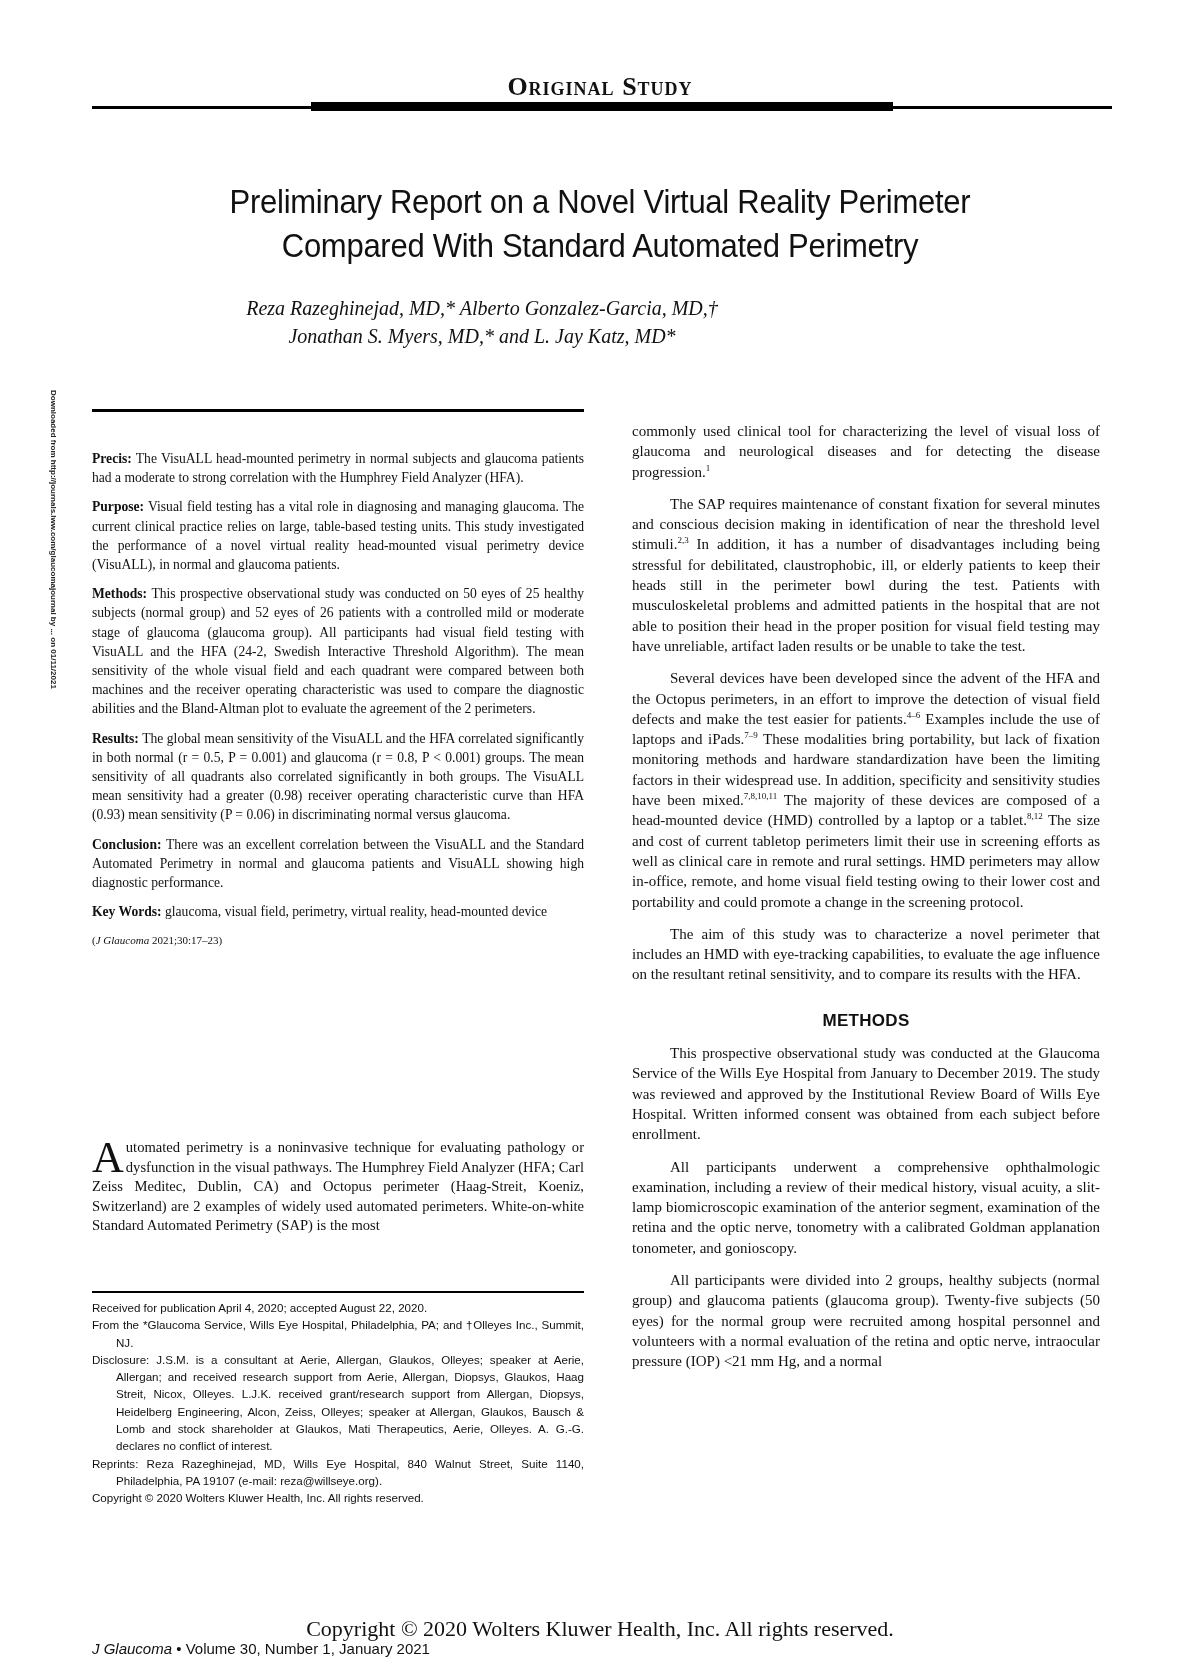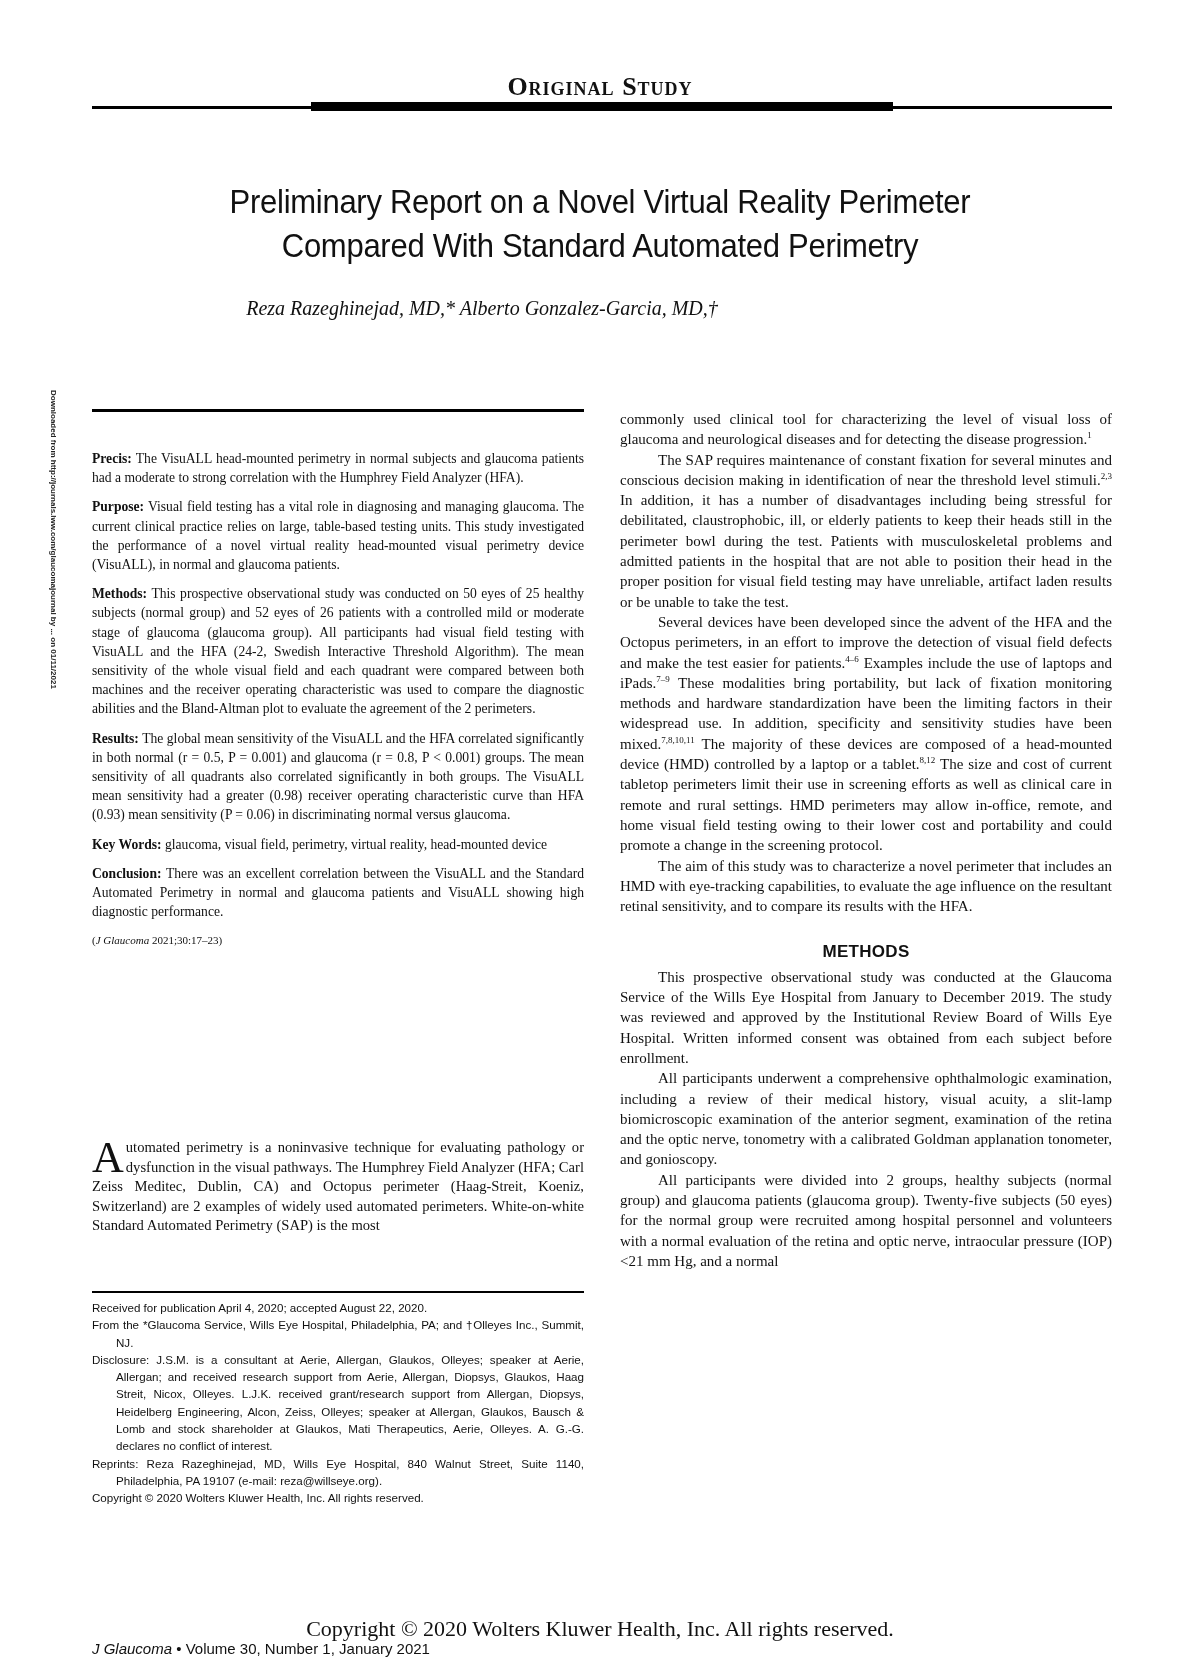"Jonathan S. Myers, MD,* and" span { html: none -> <span>Jonathan S. Myers, MD,* and L. Jay Katz, MD*</span> }
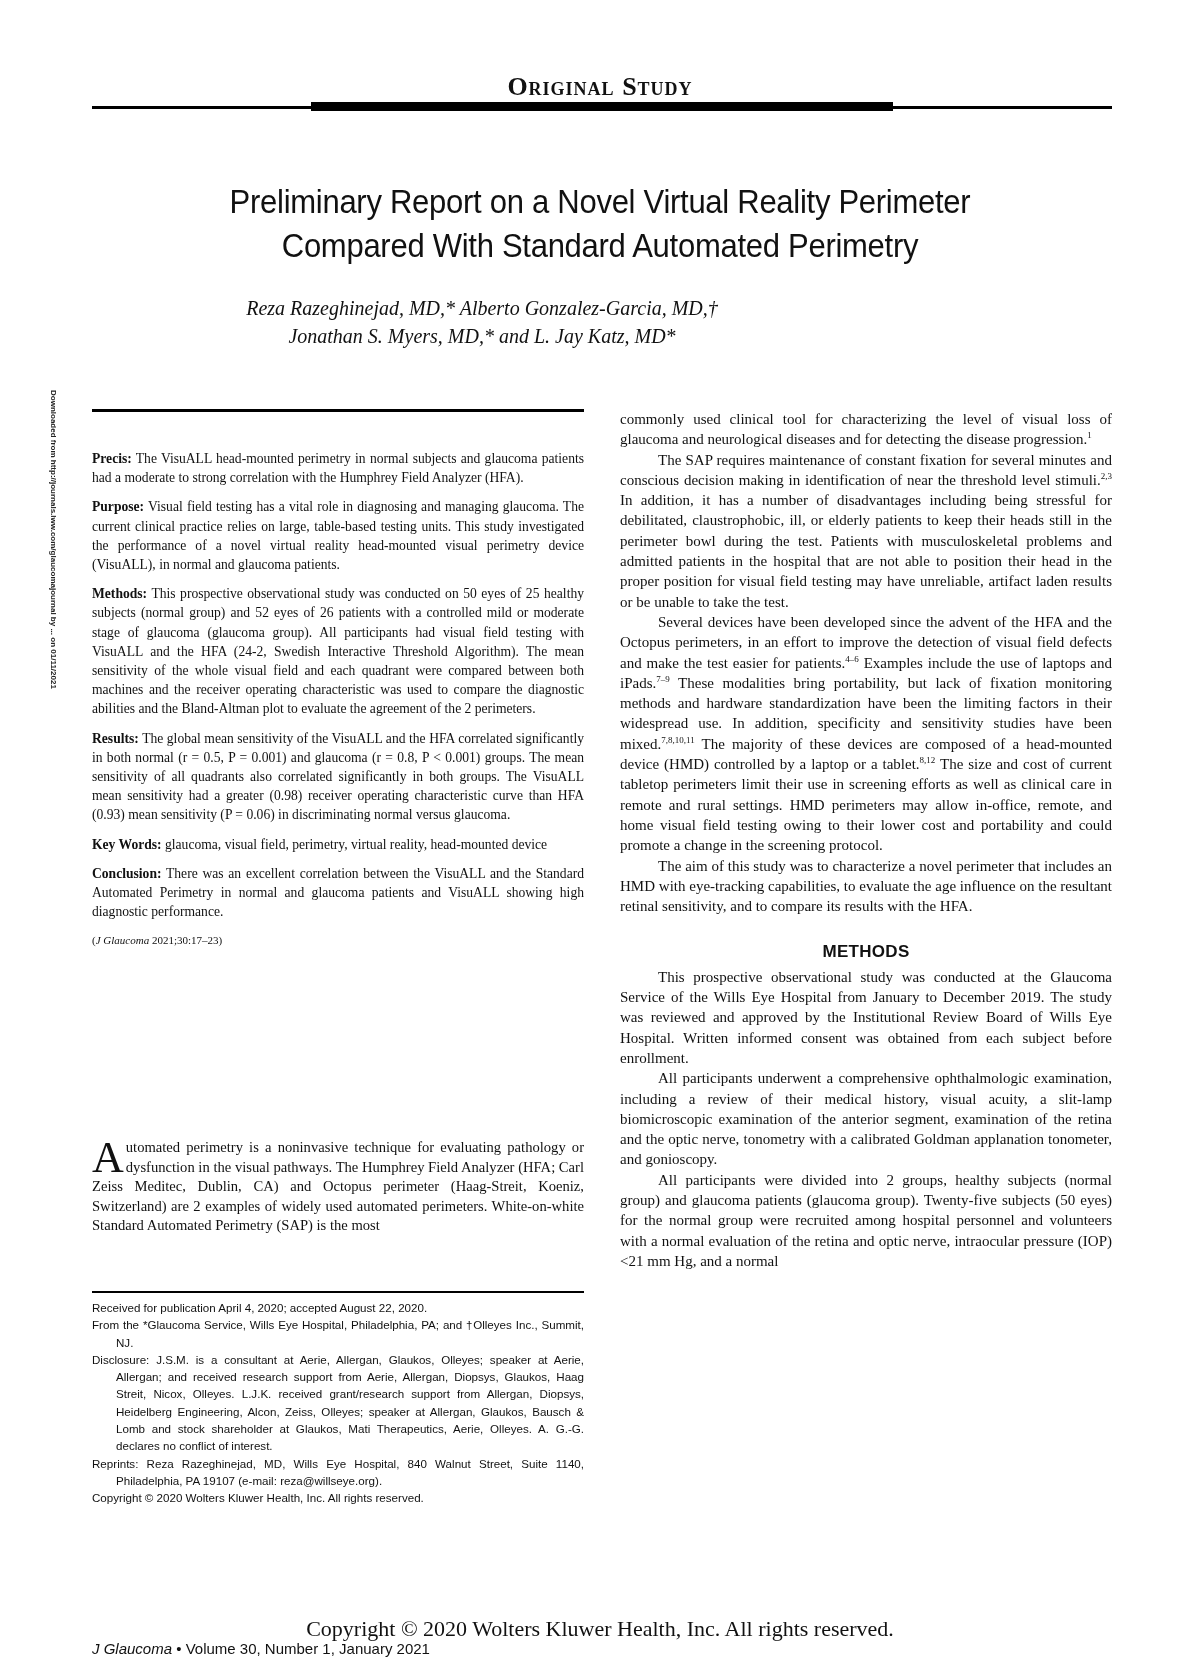"commonly used clinical tool for" .body-right p { margin: 0 -> 12px }
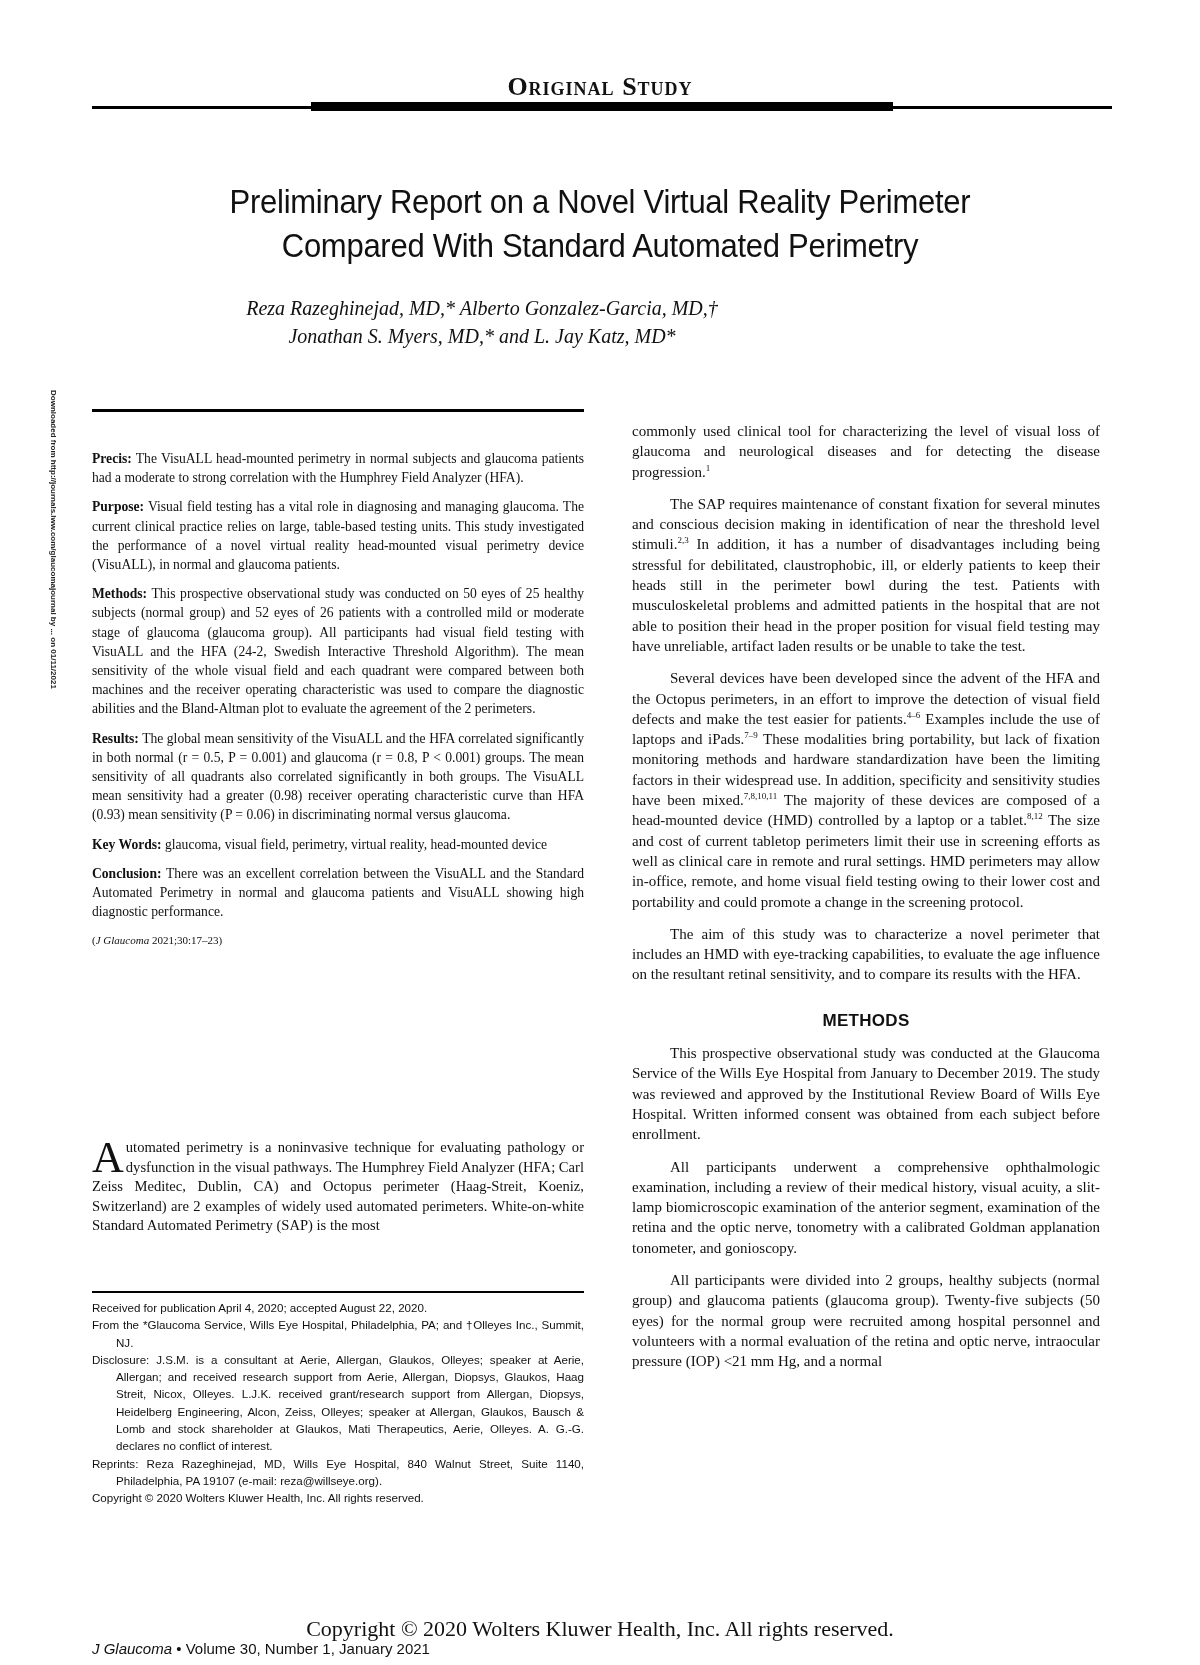"Key Words: glaucoma, visual field," p { order: before "Conclusion: There was an excellent" -> after "Conclusion: There was an excellent" }
